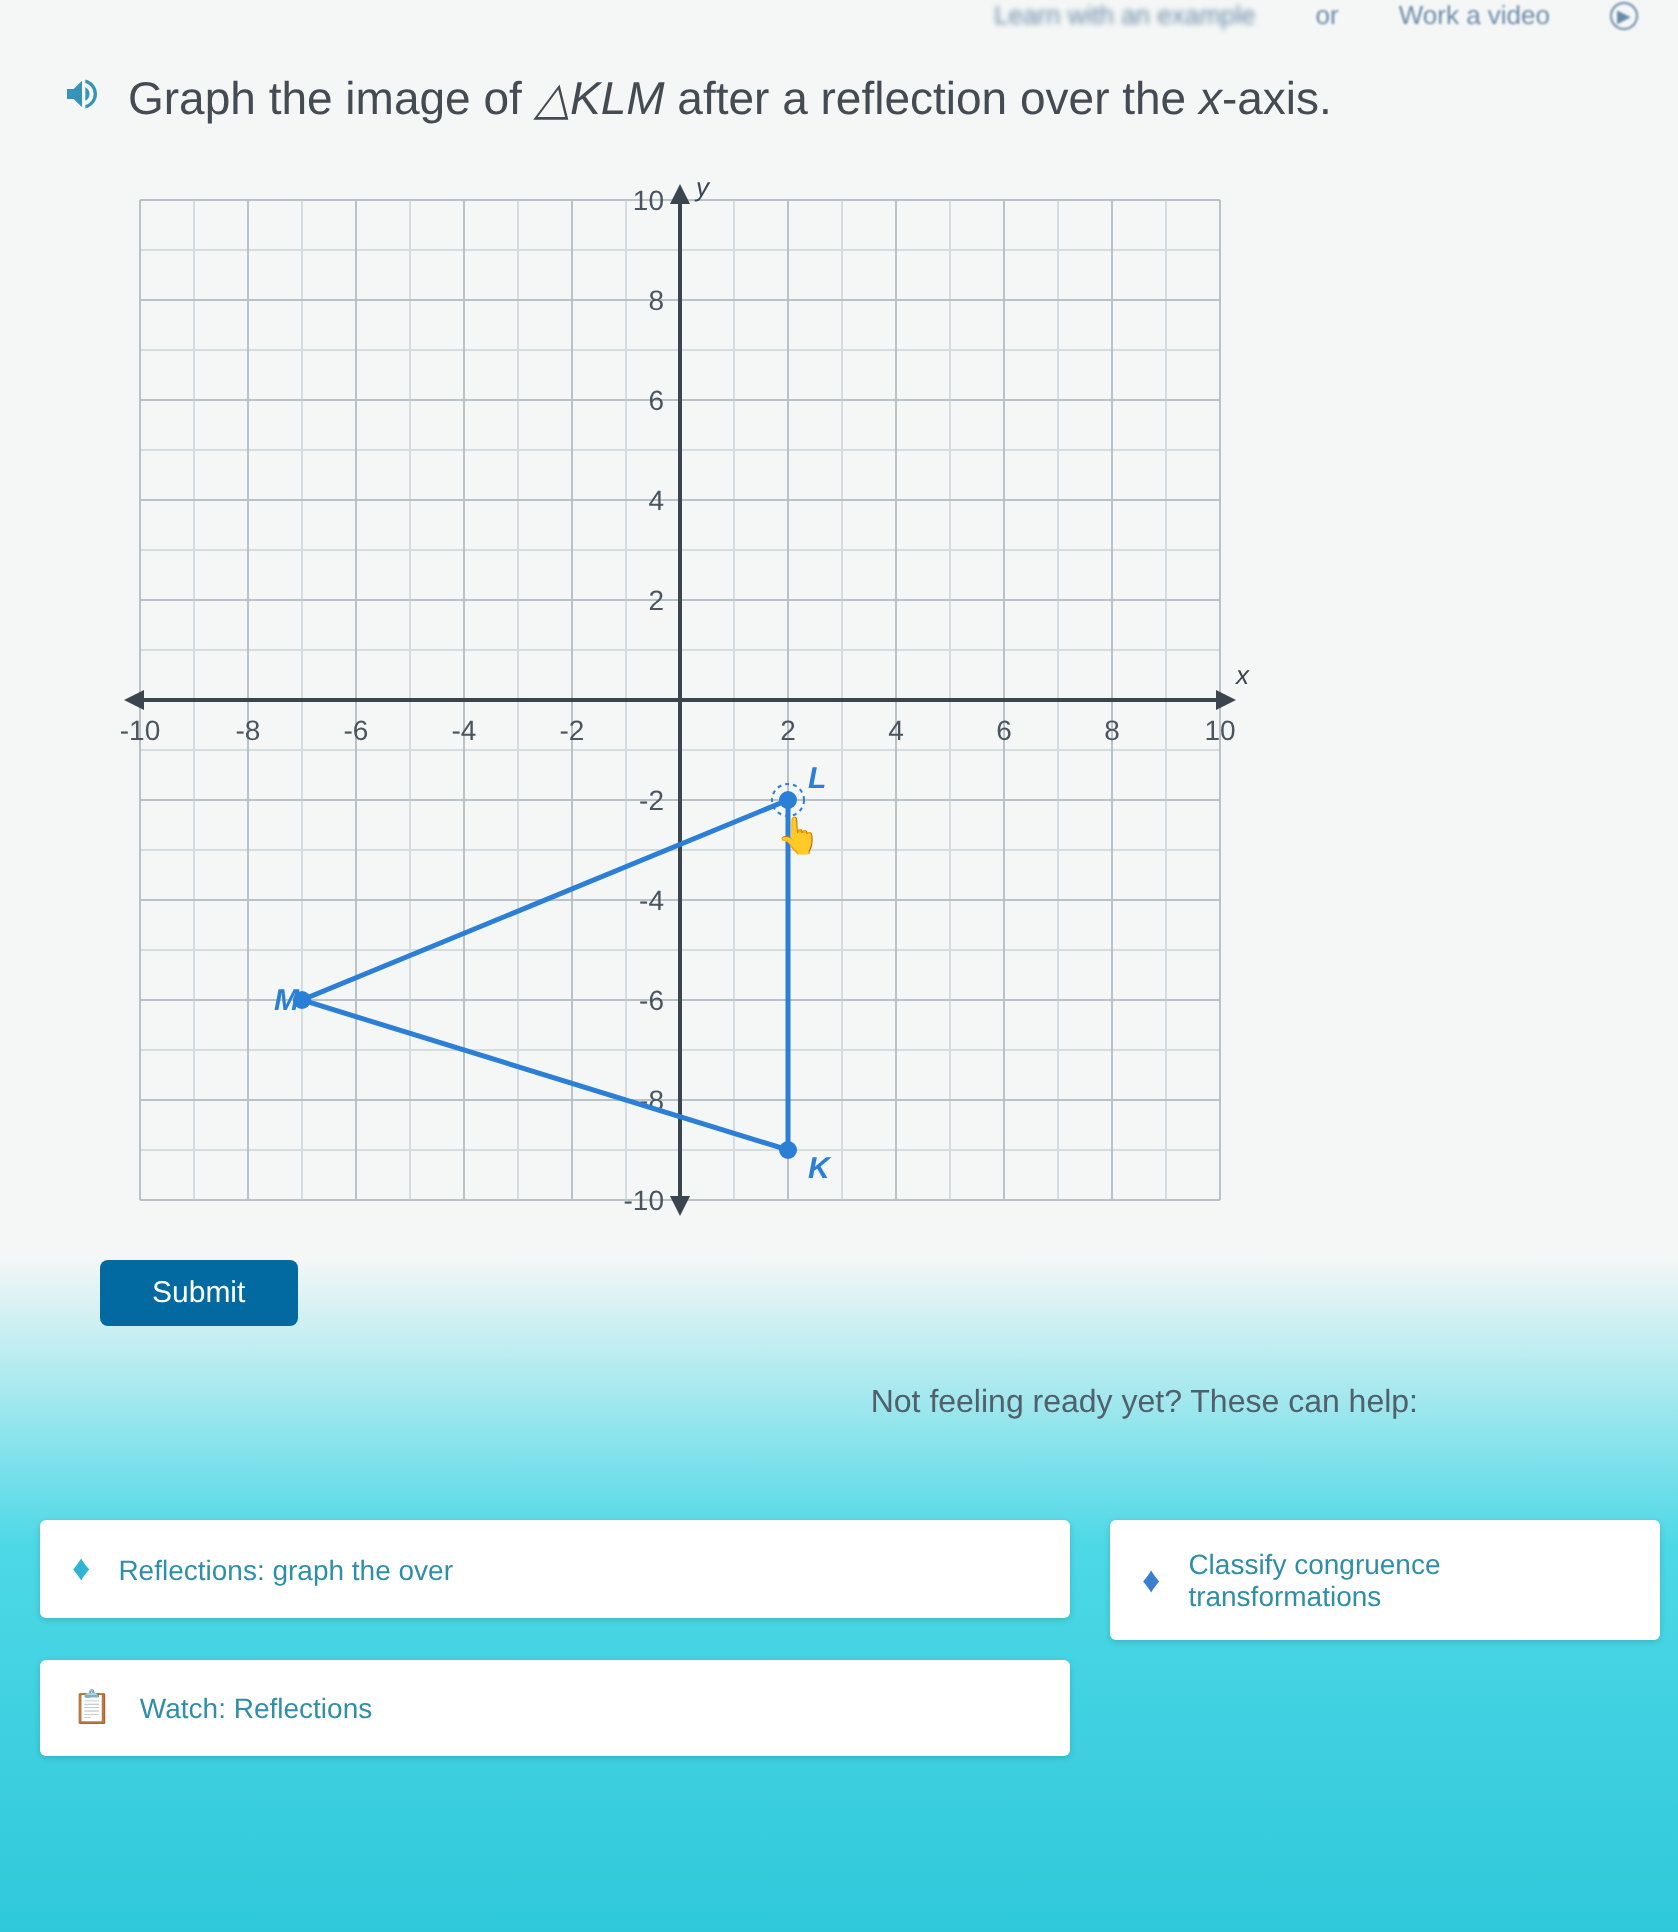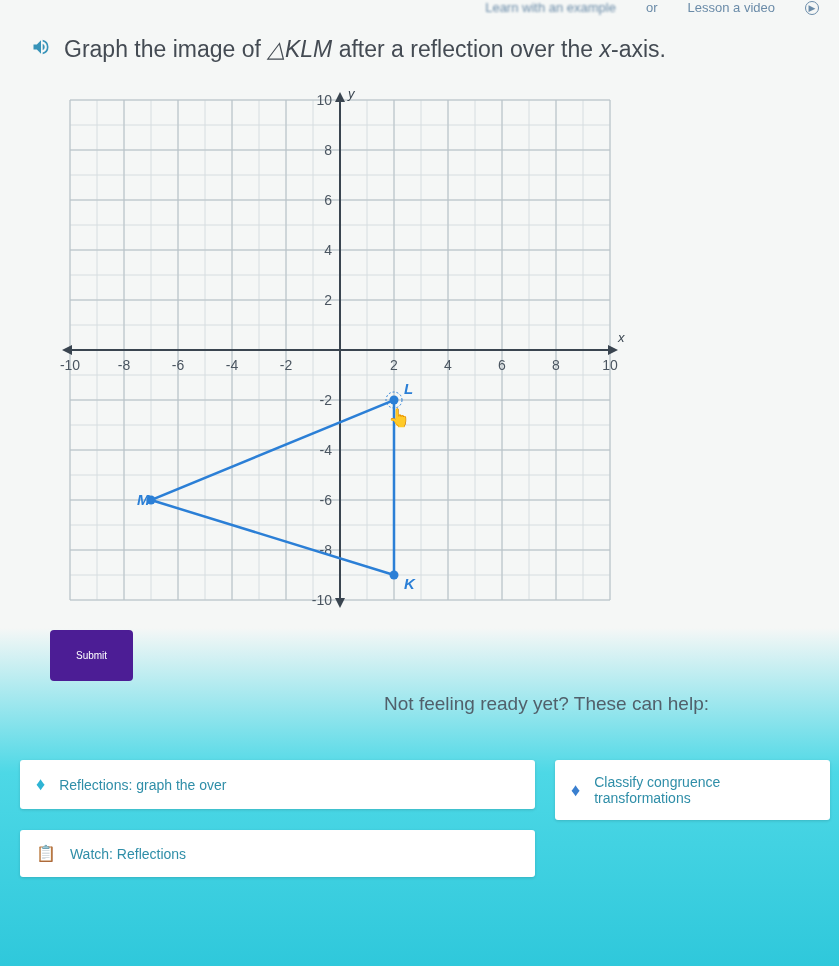"Lesson a video" span { text: Lesson -> Work }
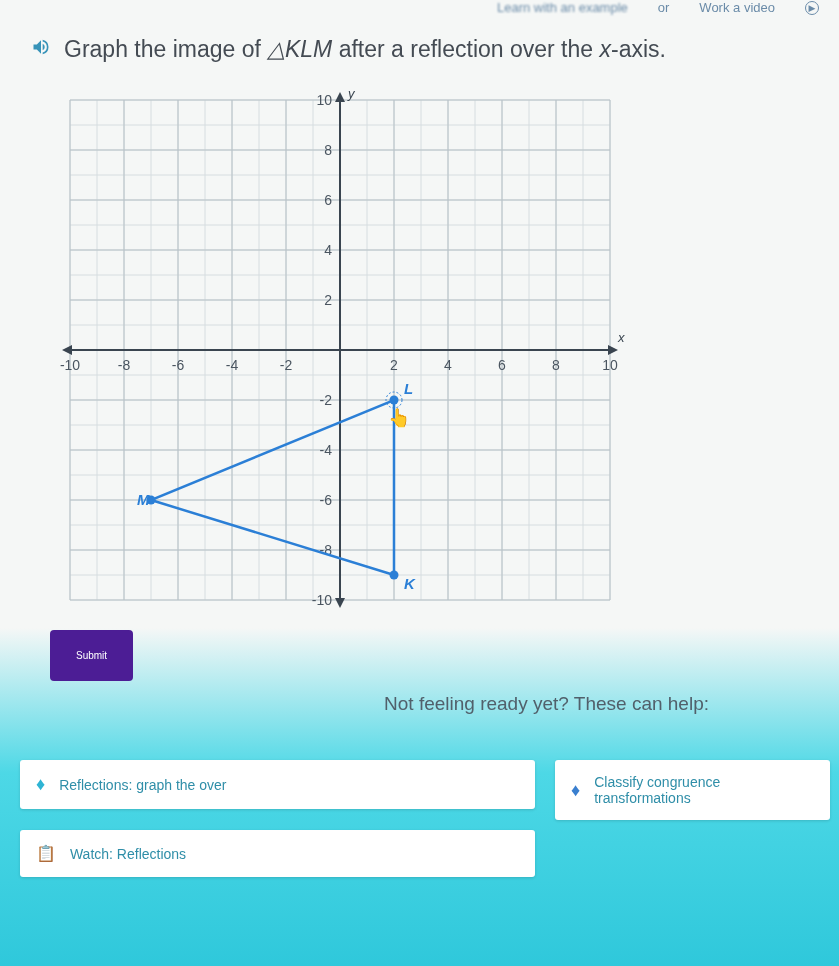"Submit" .submit-btn { background: #4c1d95 -> #0369a1; font-size: 10px -> 15px; padding: 20px 26px -> 8px 26px }
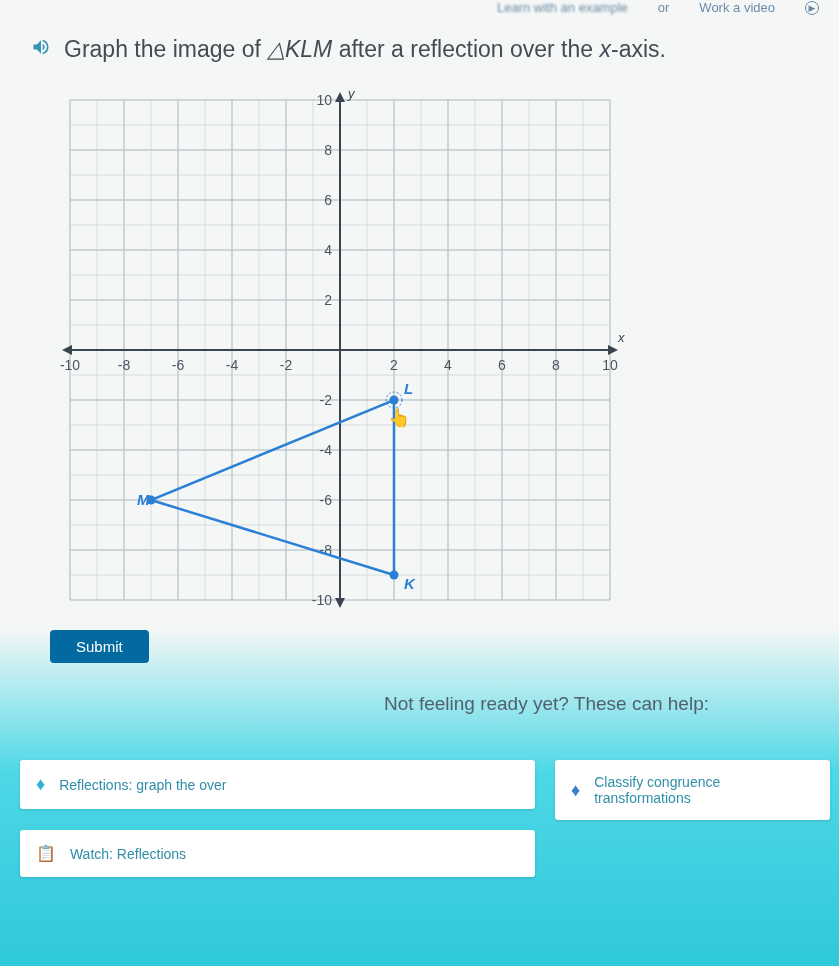"Not feeling ready yet? These" .work-it .sub { font-size: 19px -> 16px }
